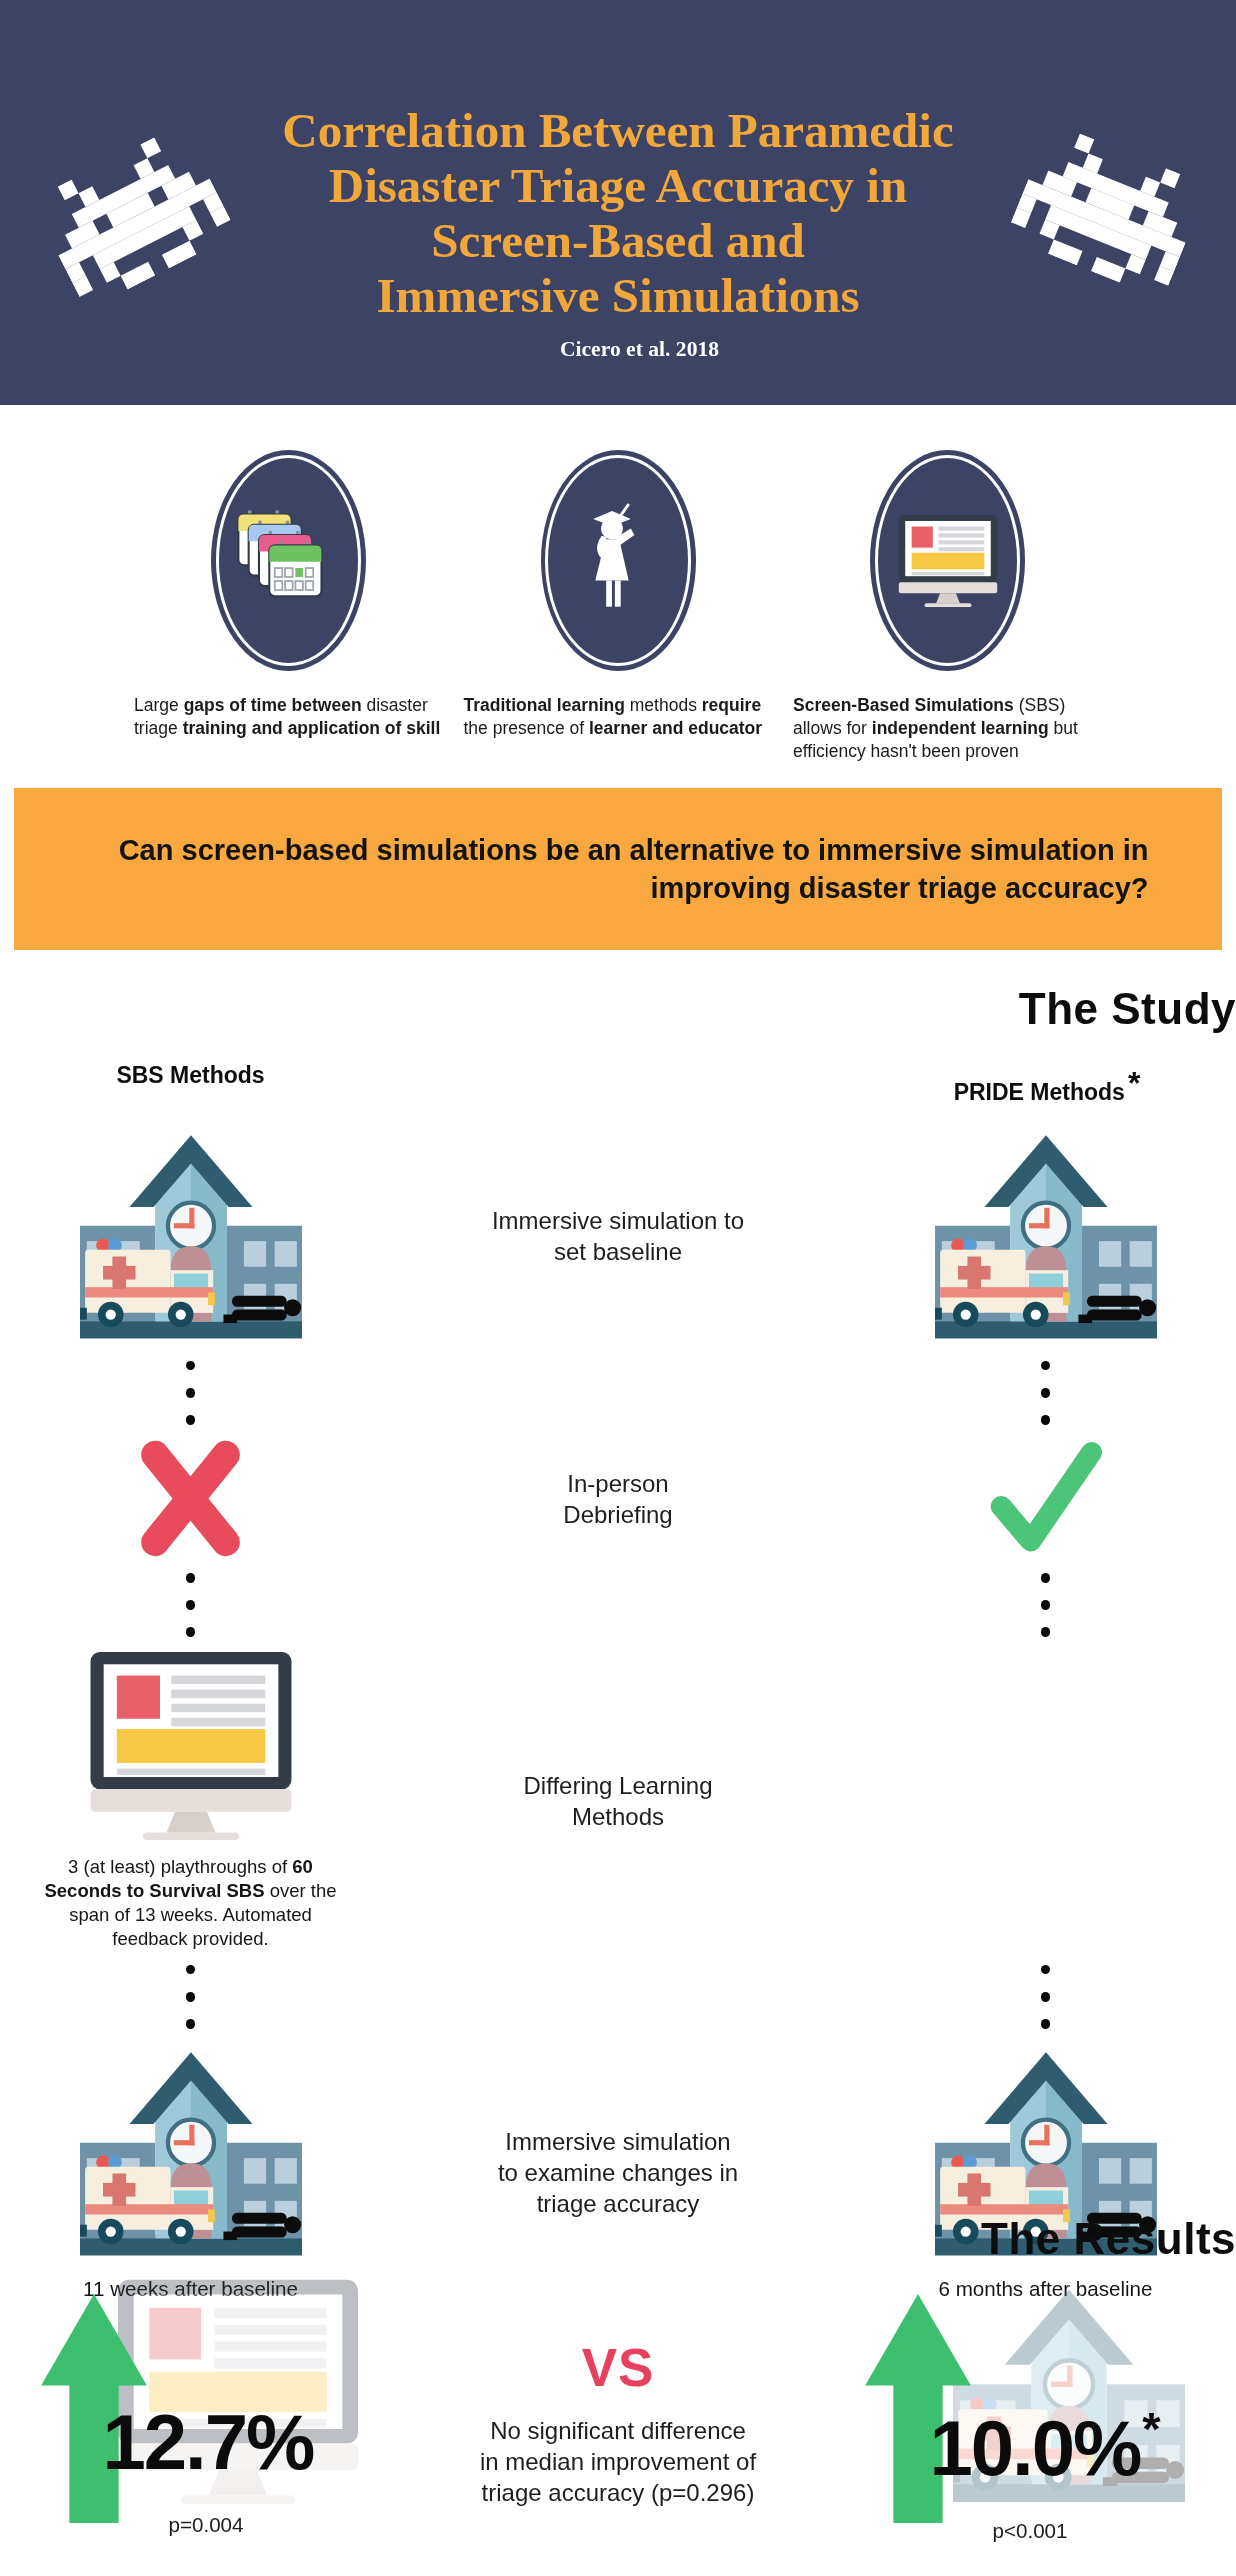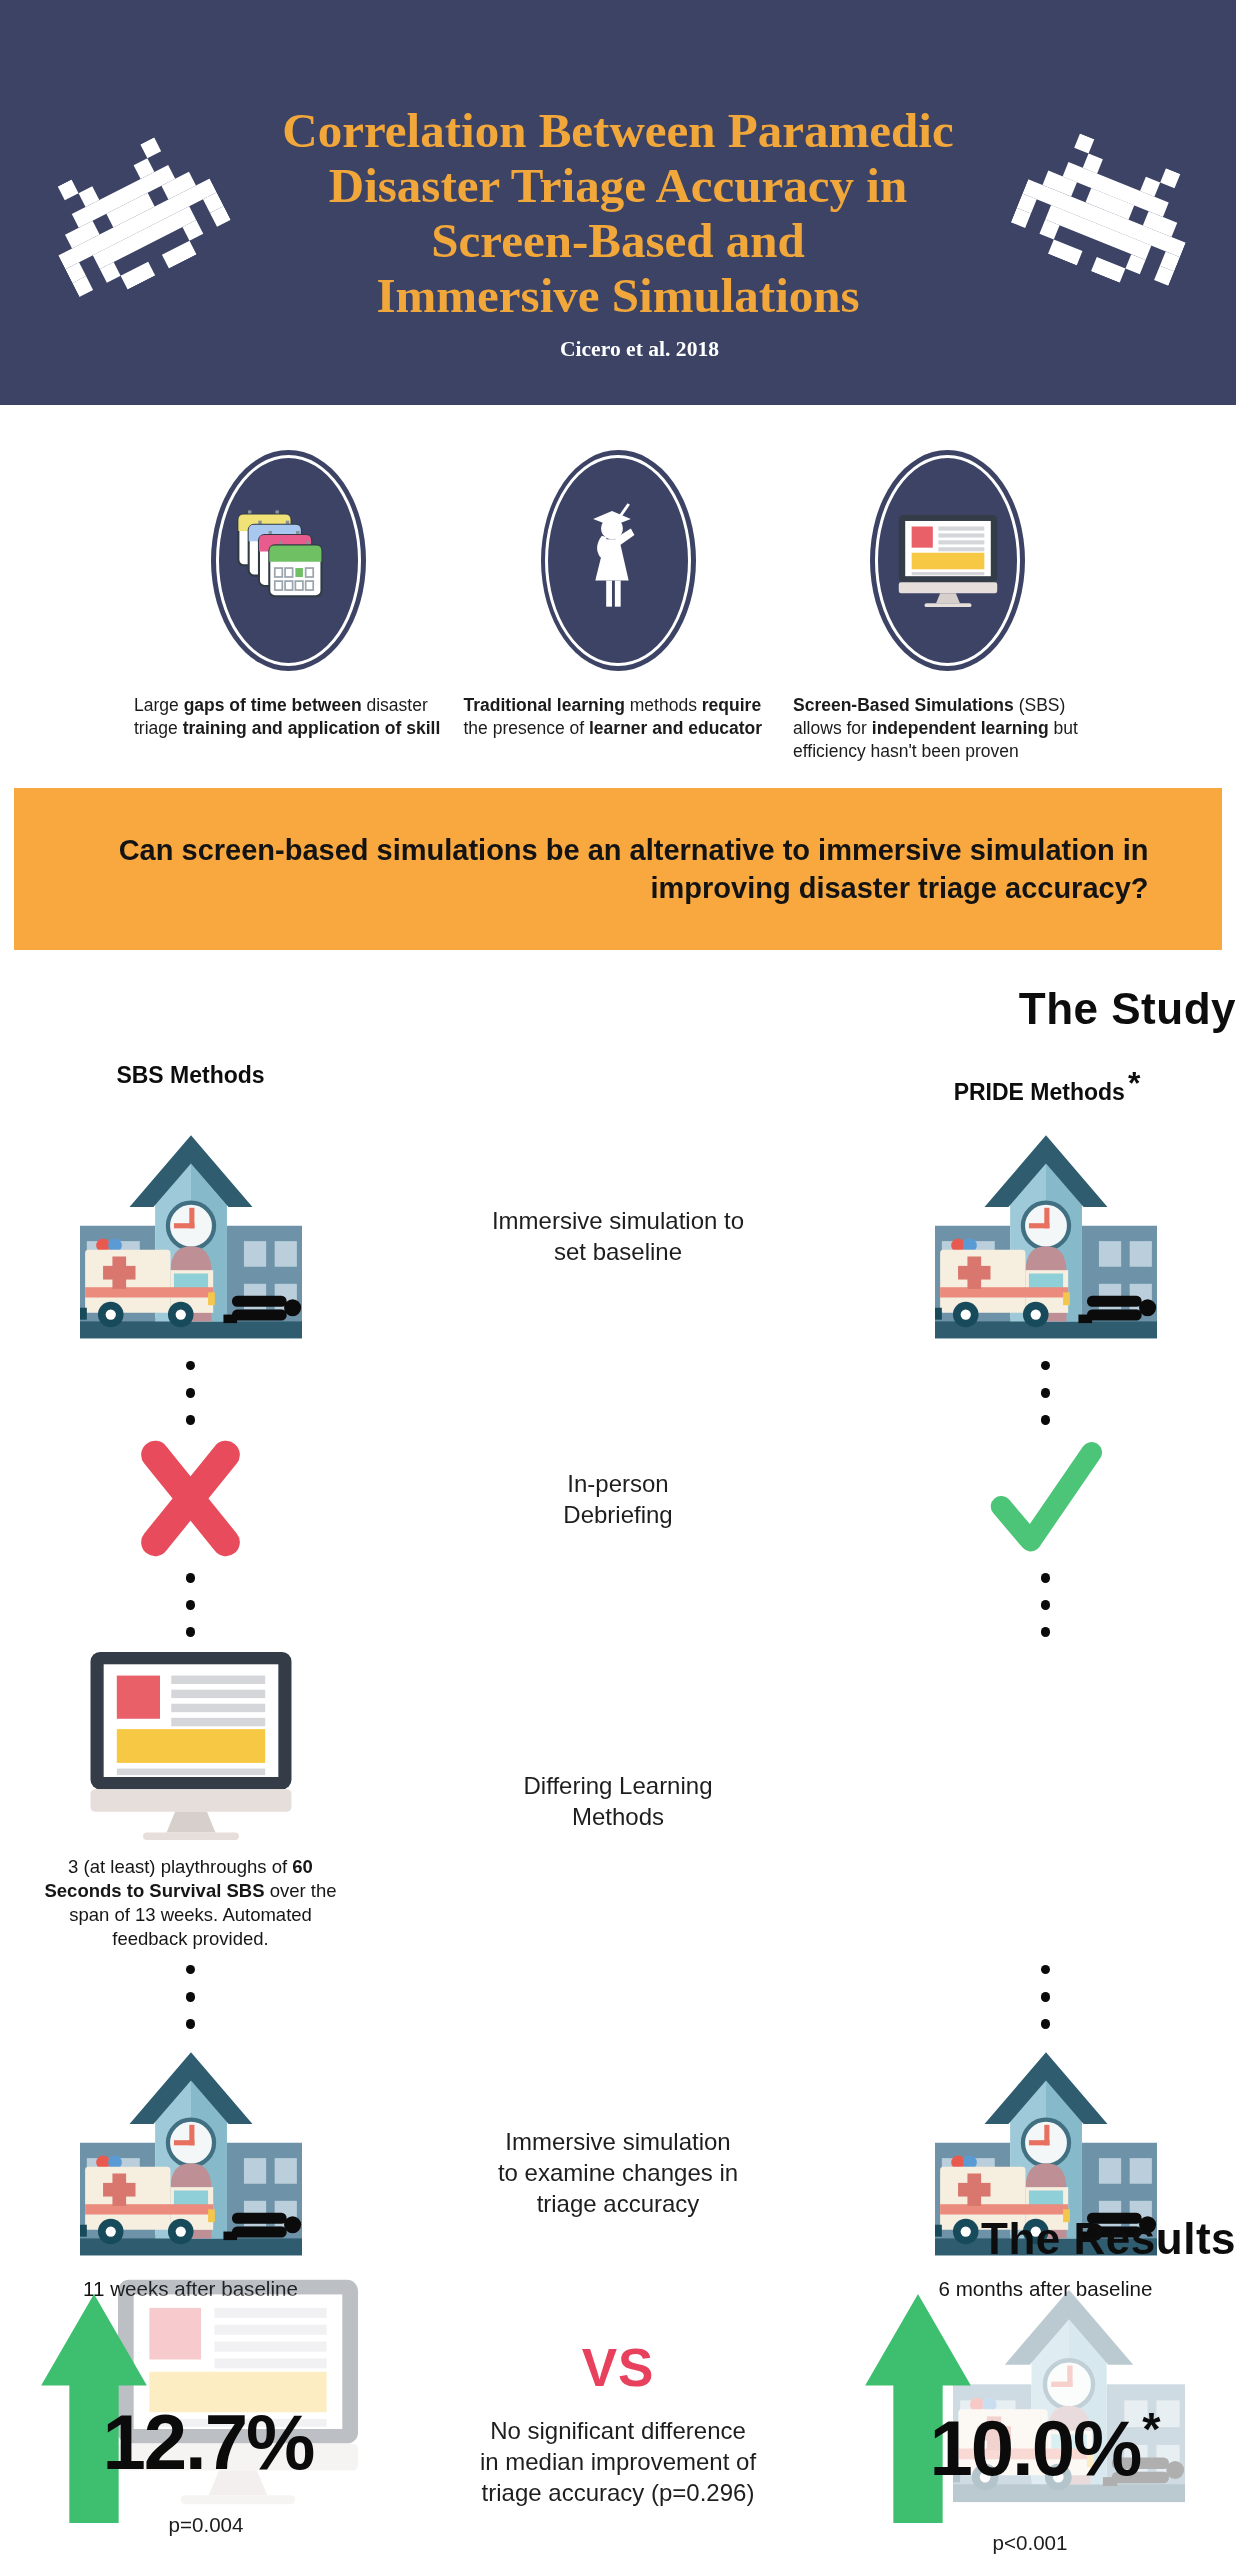"p<0.001" .pval.pr { top: 252px -> 240px }
